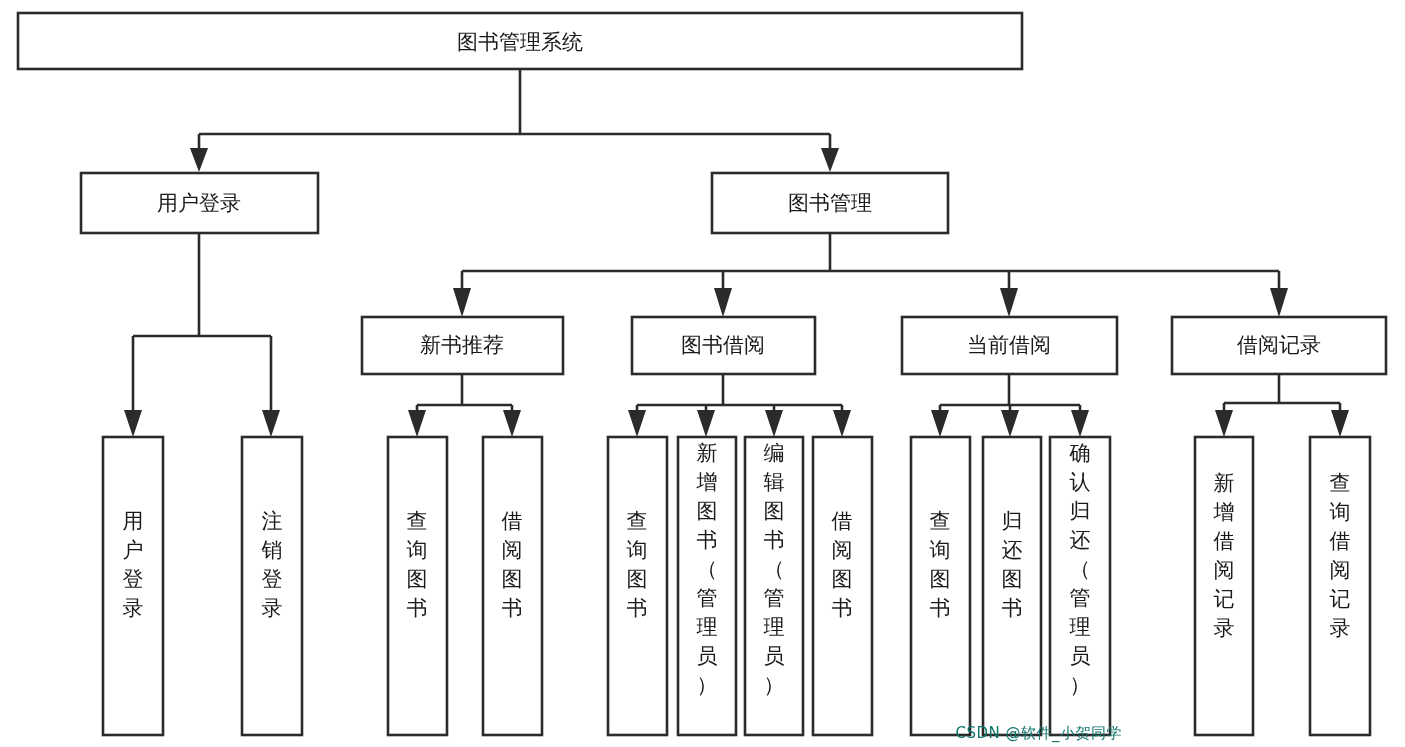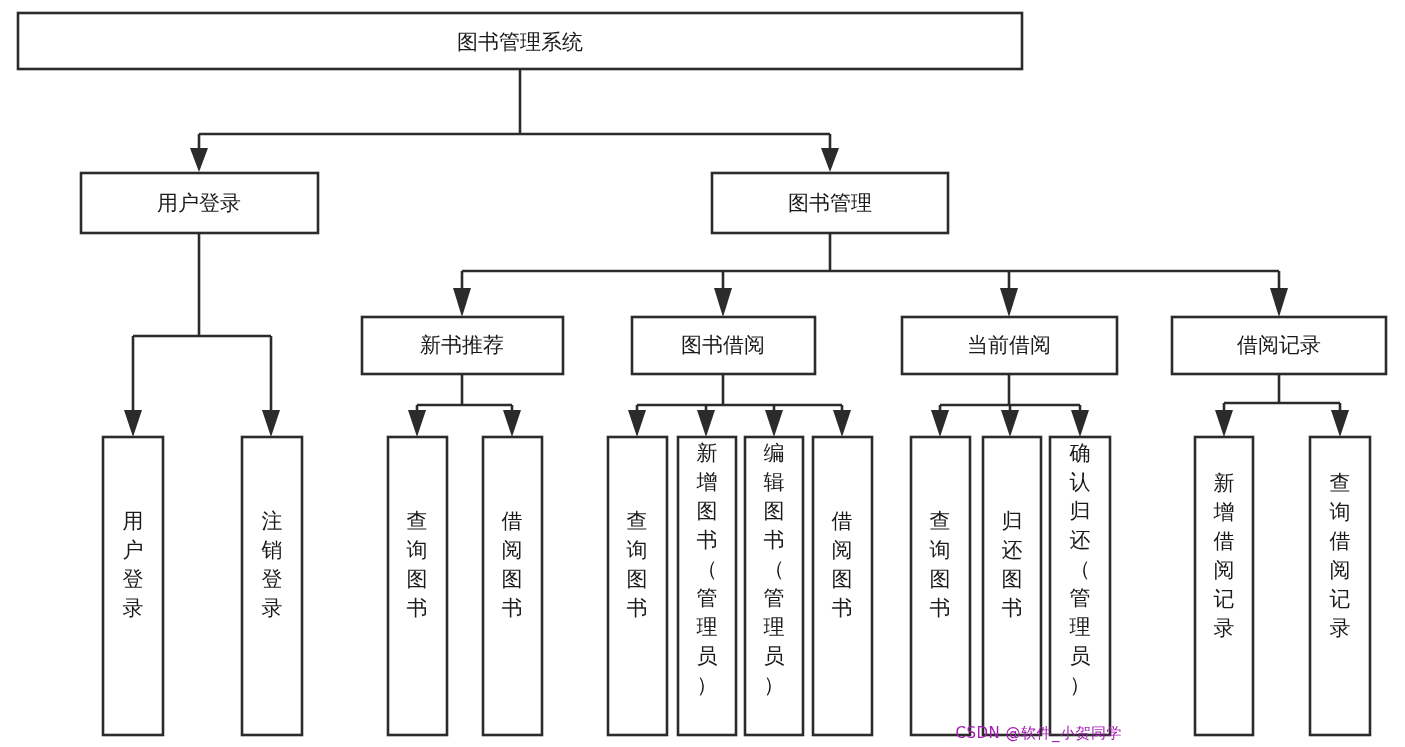"CSDN @软件_小贺同学" .watermark { color: #a21caf -> #0f766e }
